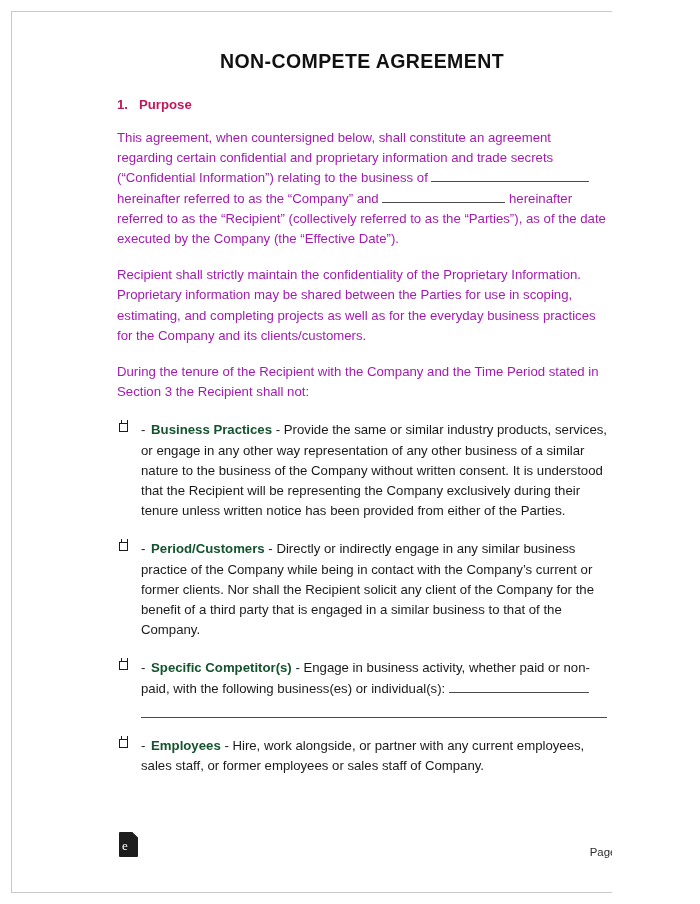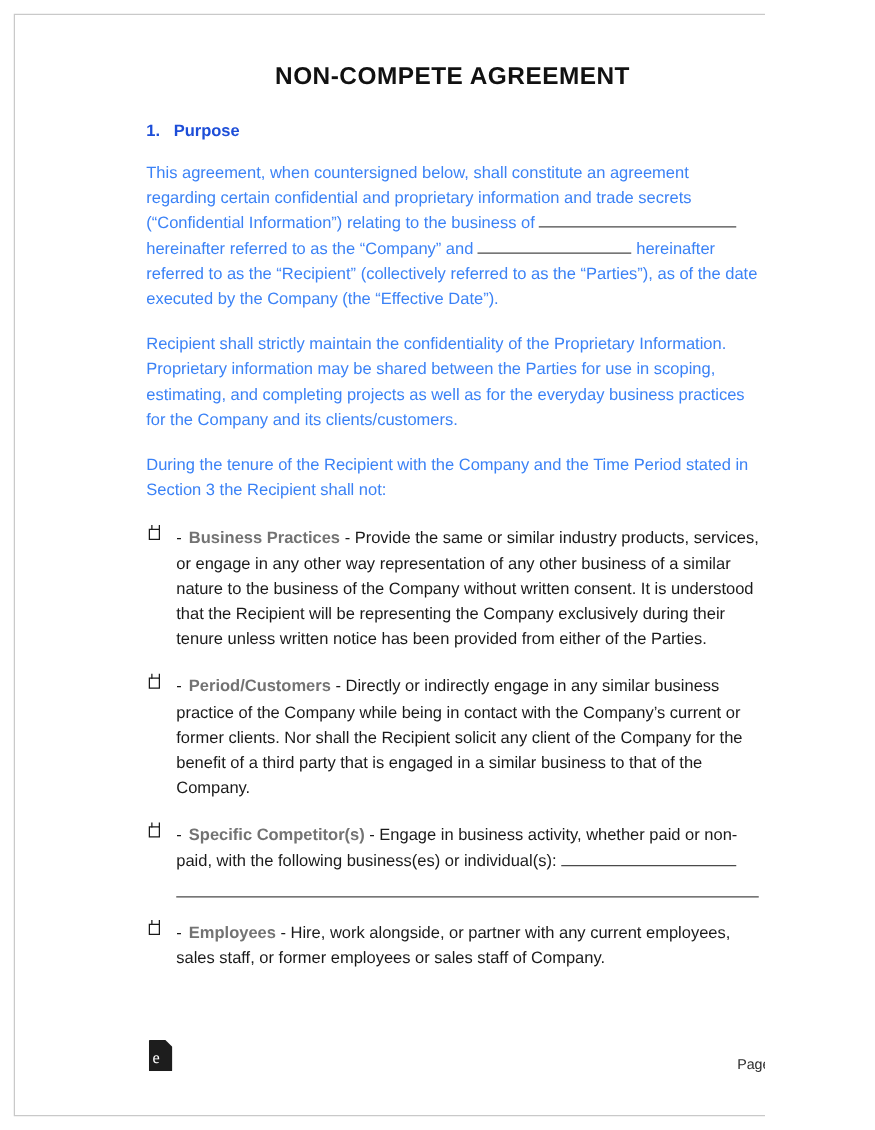"1. Purpose" .section-head { color: #1d4ed8 -> #be185d }
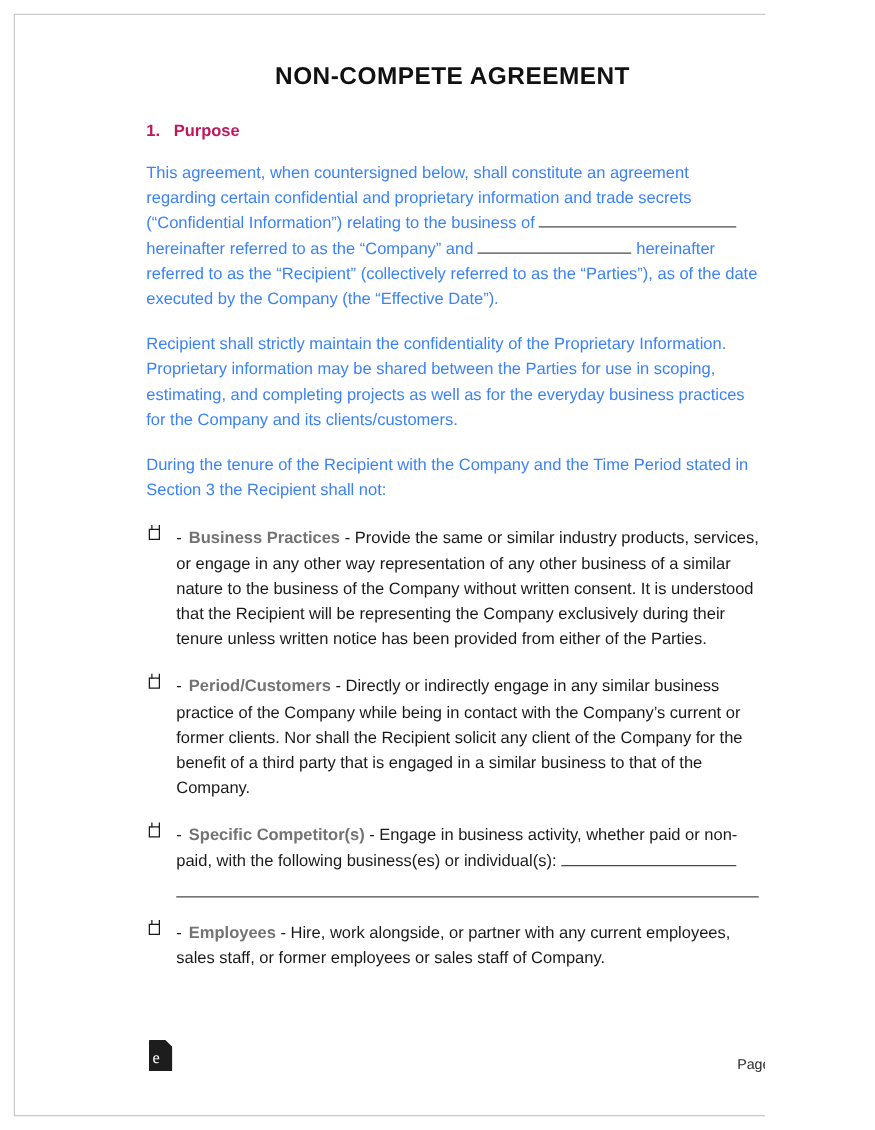"This agreement, when countersigned" p.body { color: #3b82f6 -> #a21caf }
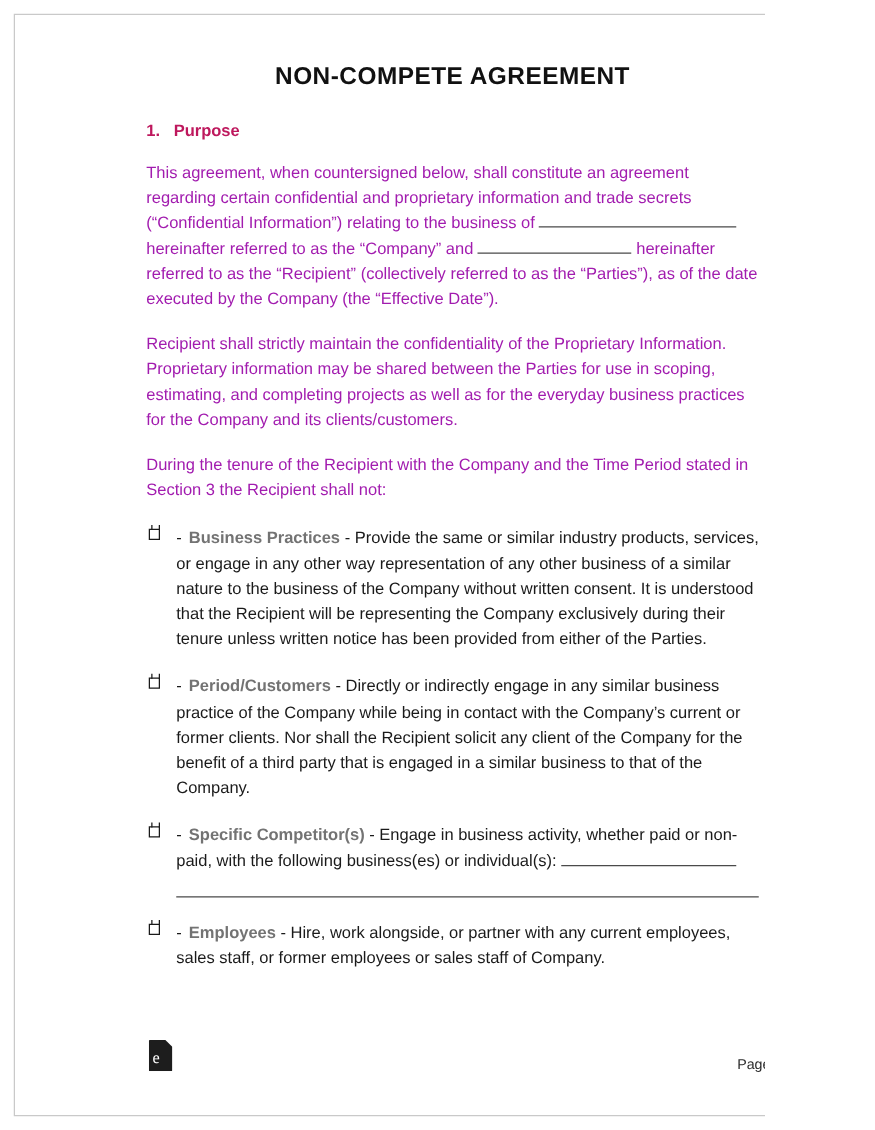"Business Practices" .term { color: #737373 -> #14532d }
